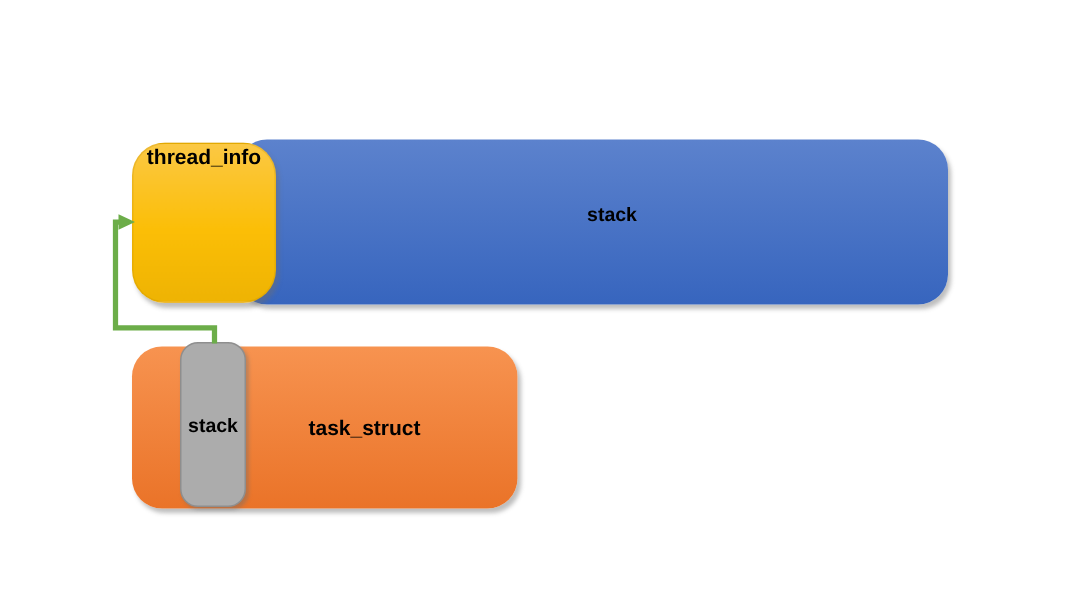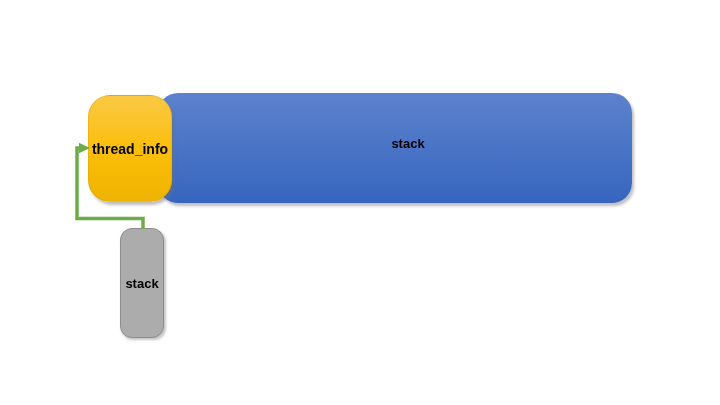"thread_info" .box-yellow { align-items: center -> flex-start; width: 84px -> 96px }
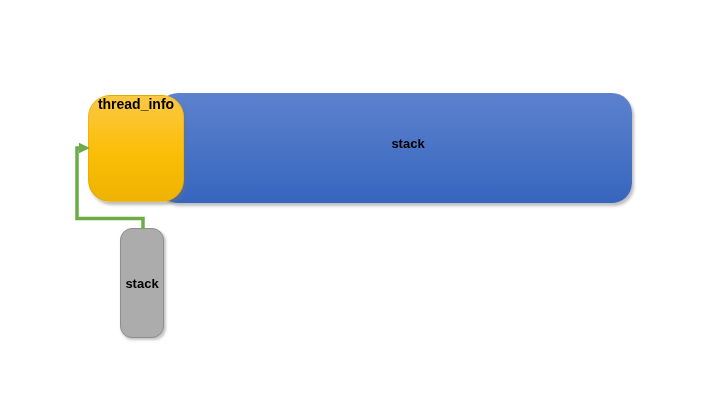"task_struct" div.box { html: none -> <div> <span>task_struct</span> </div> }
